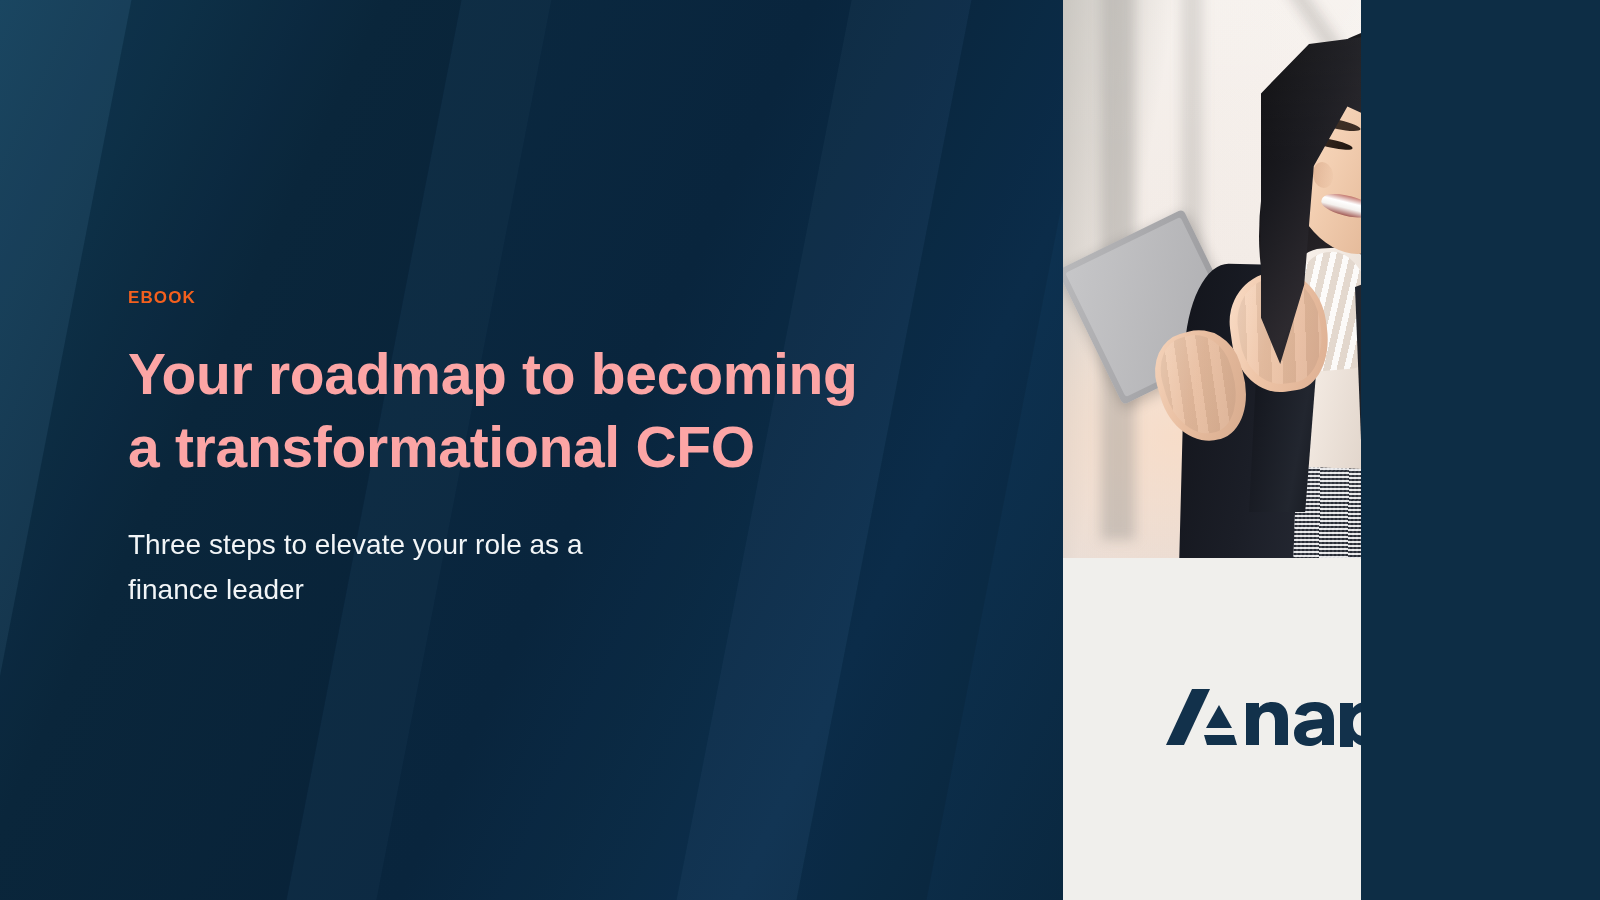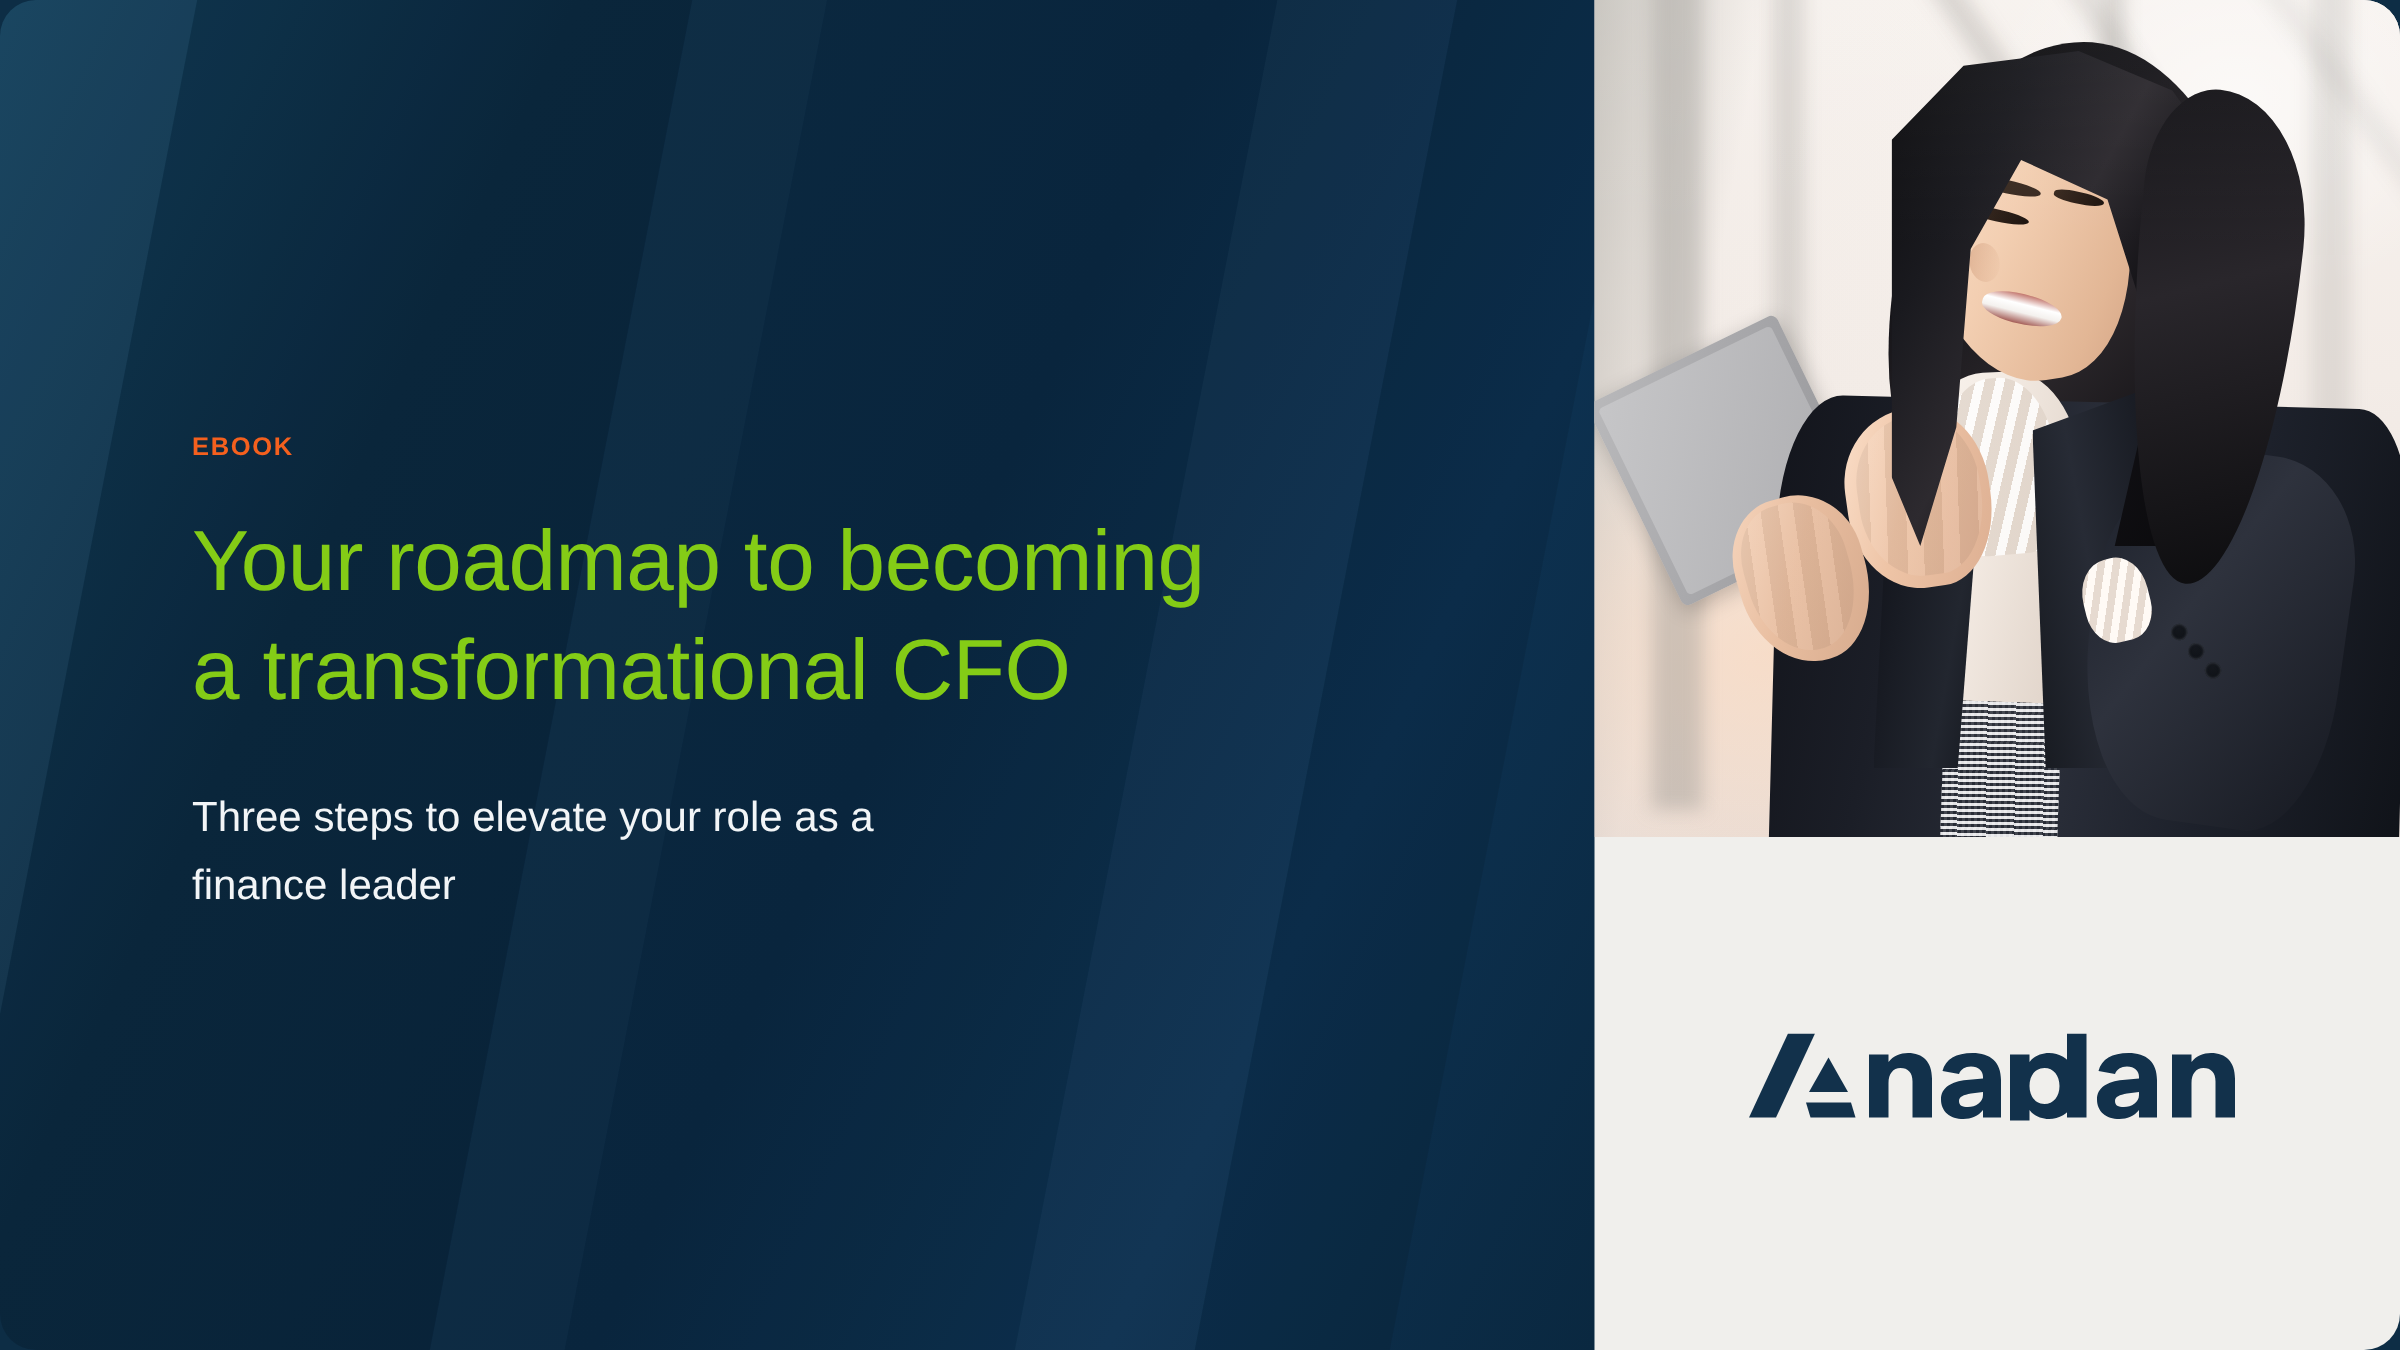"EBOOK" #stage { border-radius: 24px -> none; width: 1600px -> 1361px }
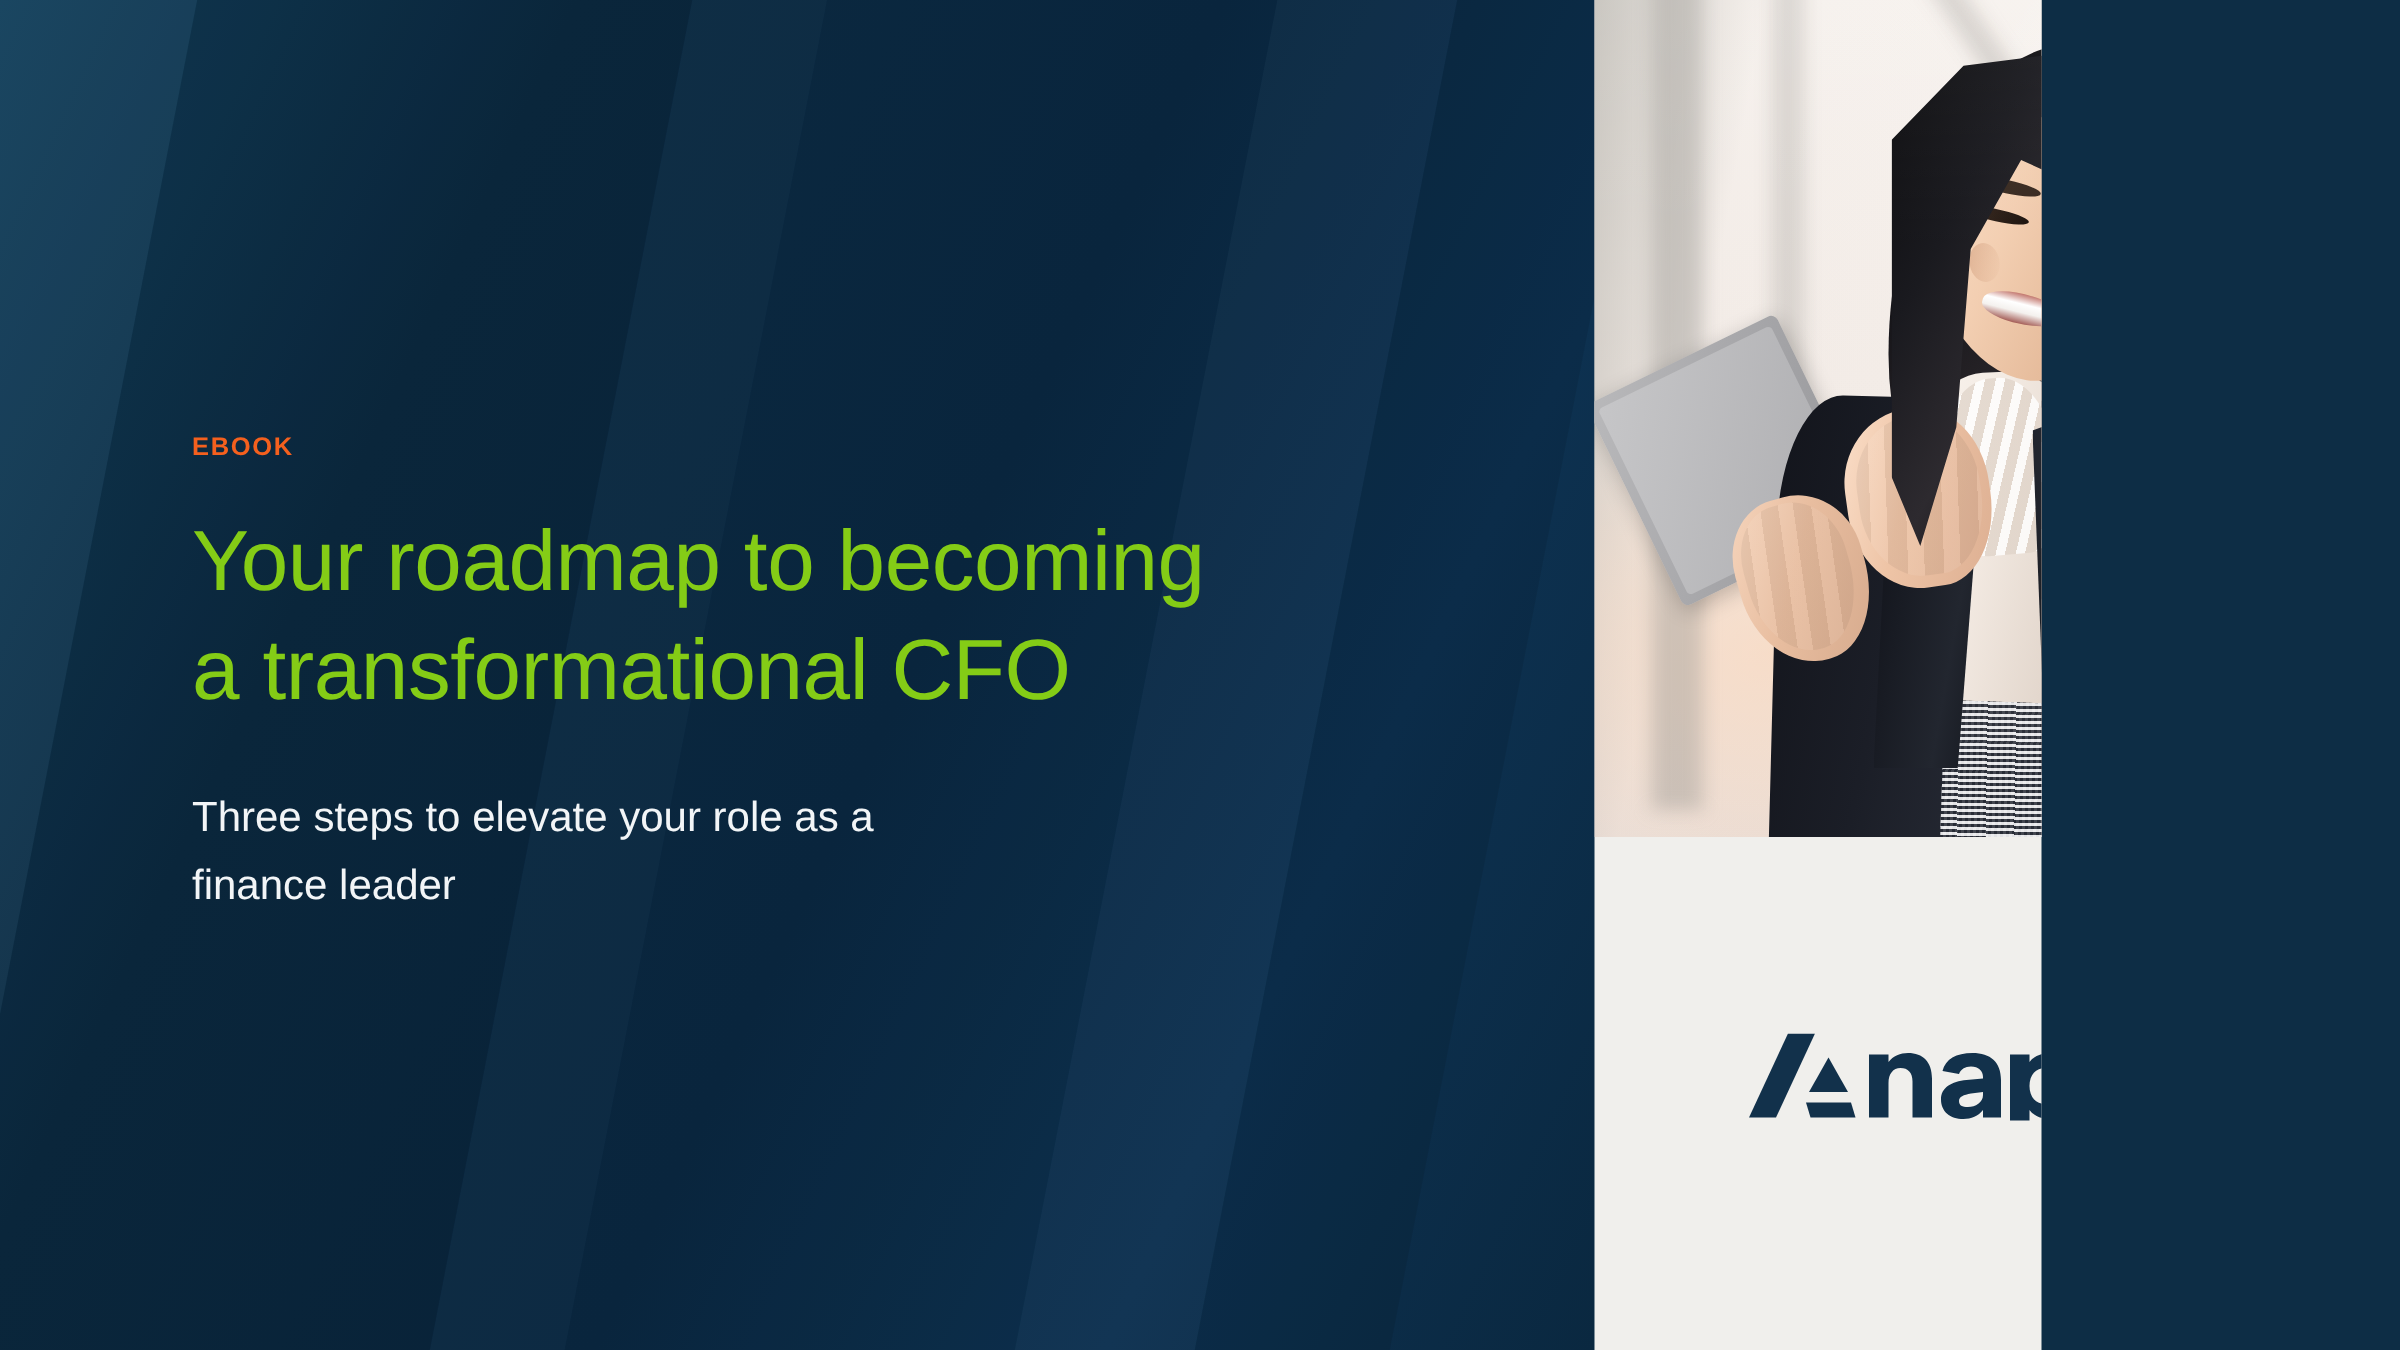"Your roadmap to becoming" .headline { color: #84cc16 -> #fca5a5; font-weight: 400 -> 700 }
